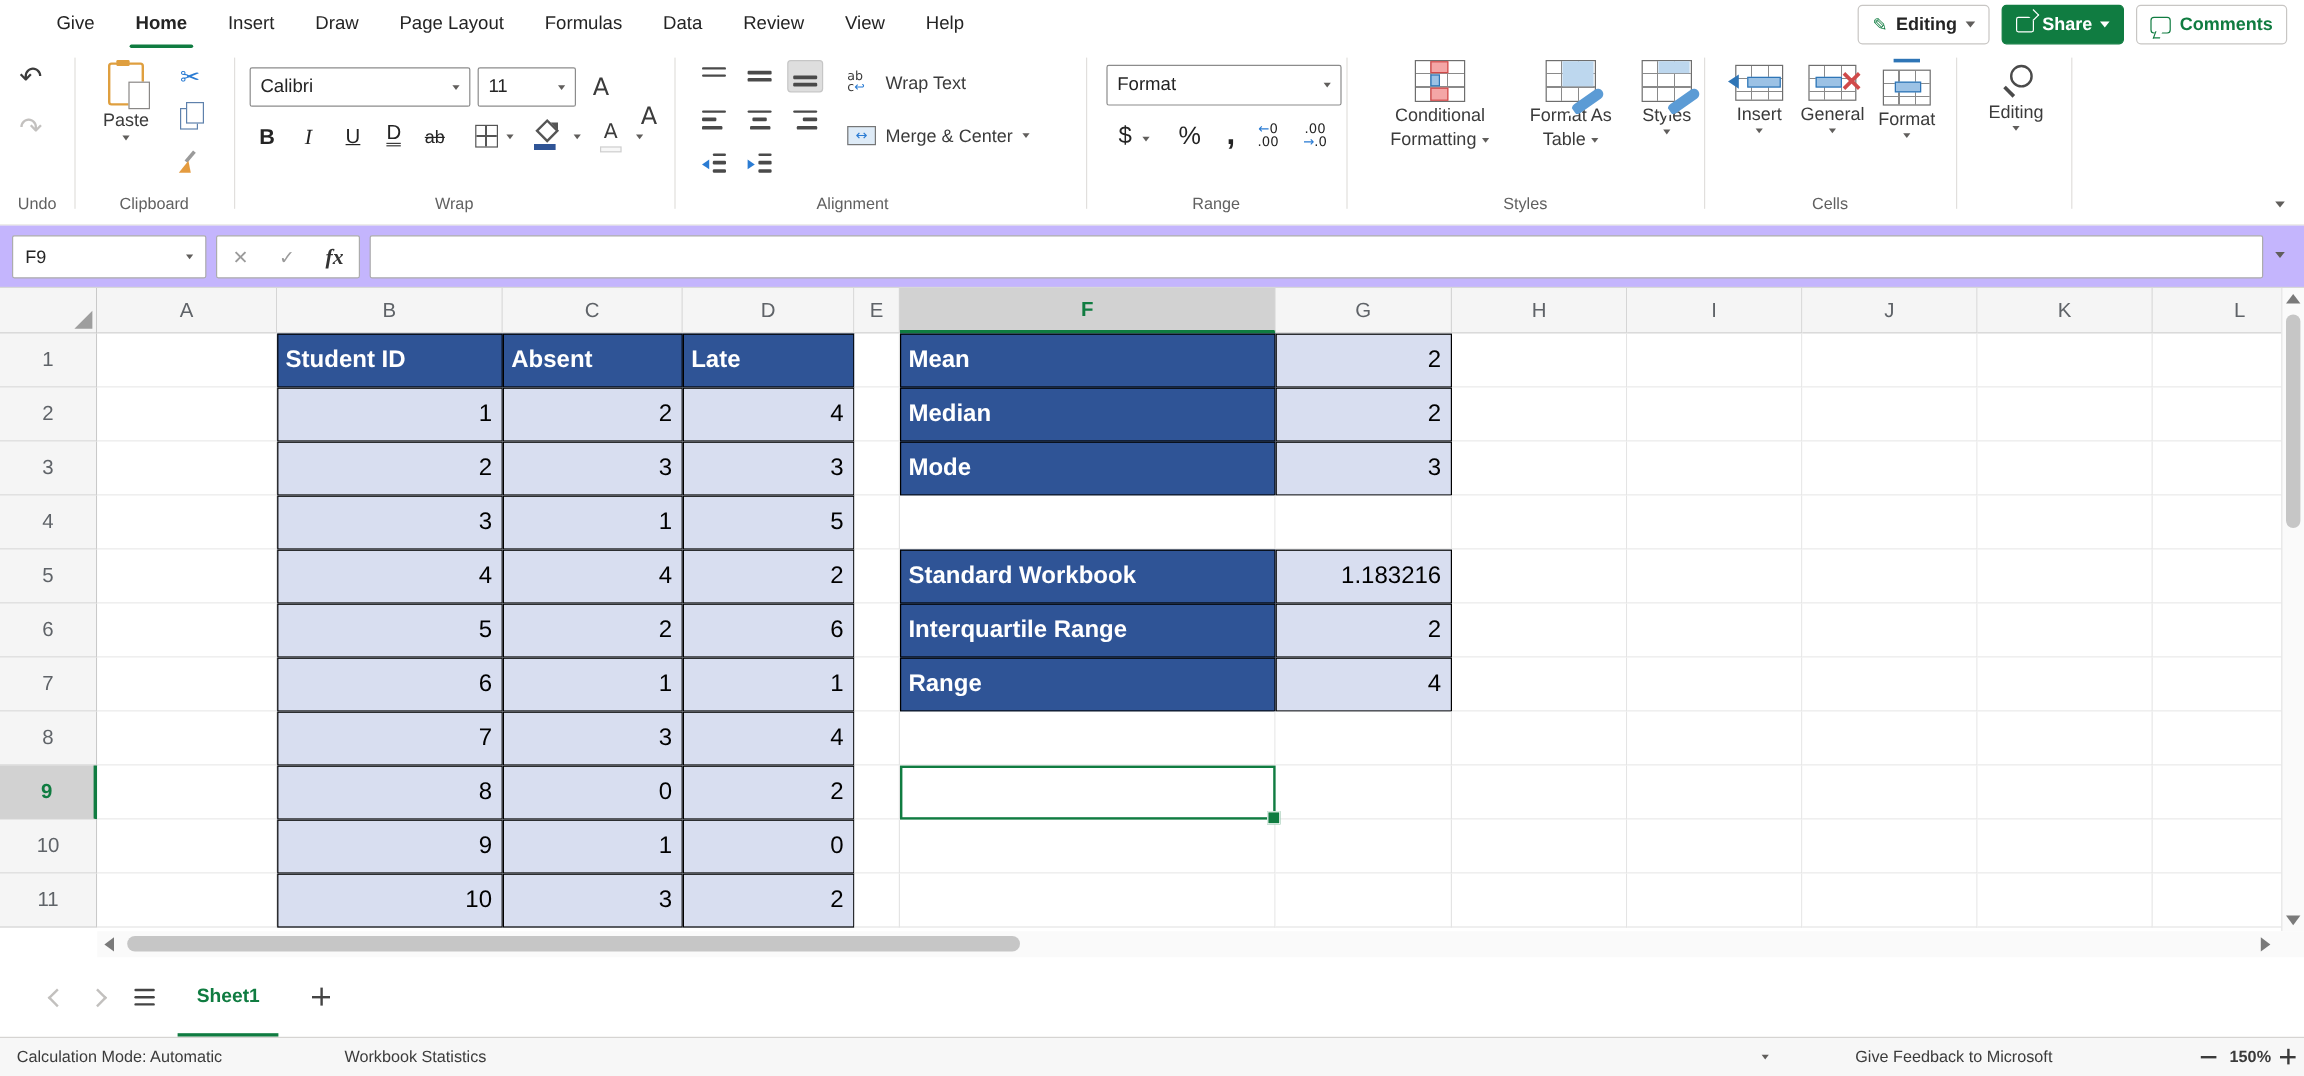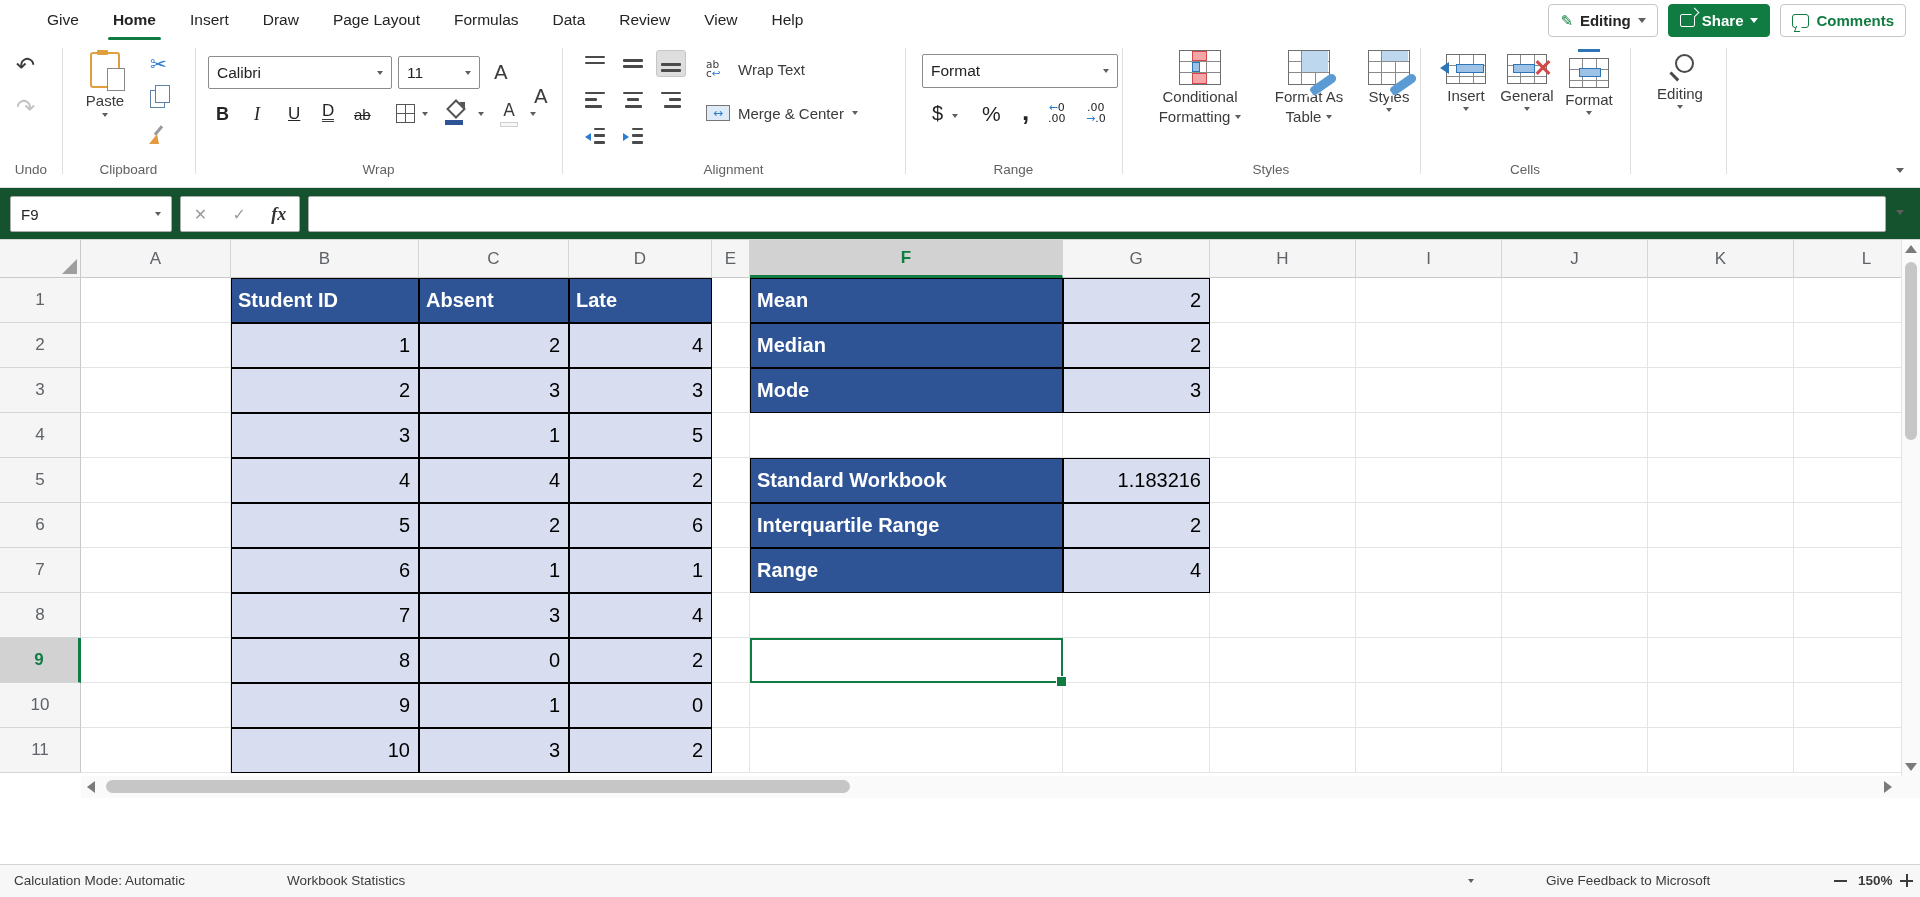"Alignment" div.grp-label { left: 562px -> 539px }
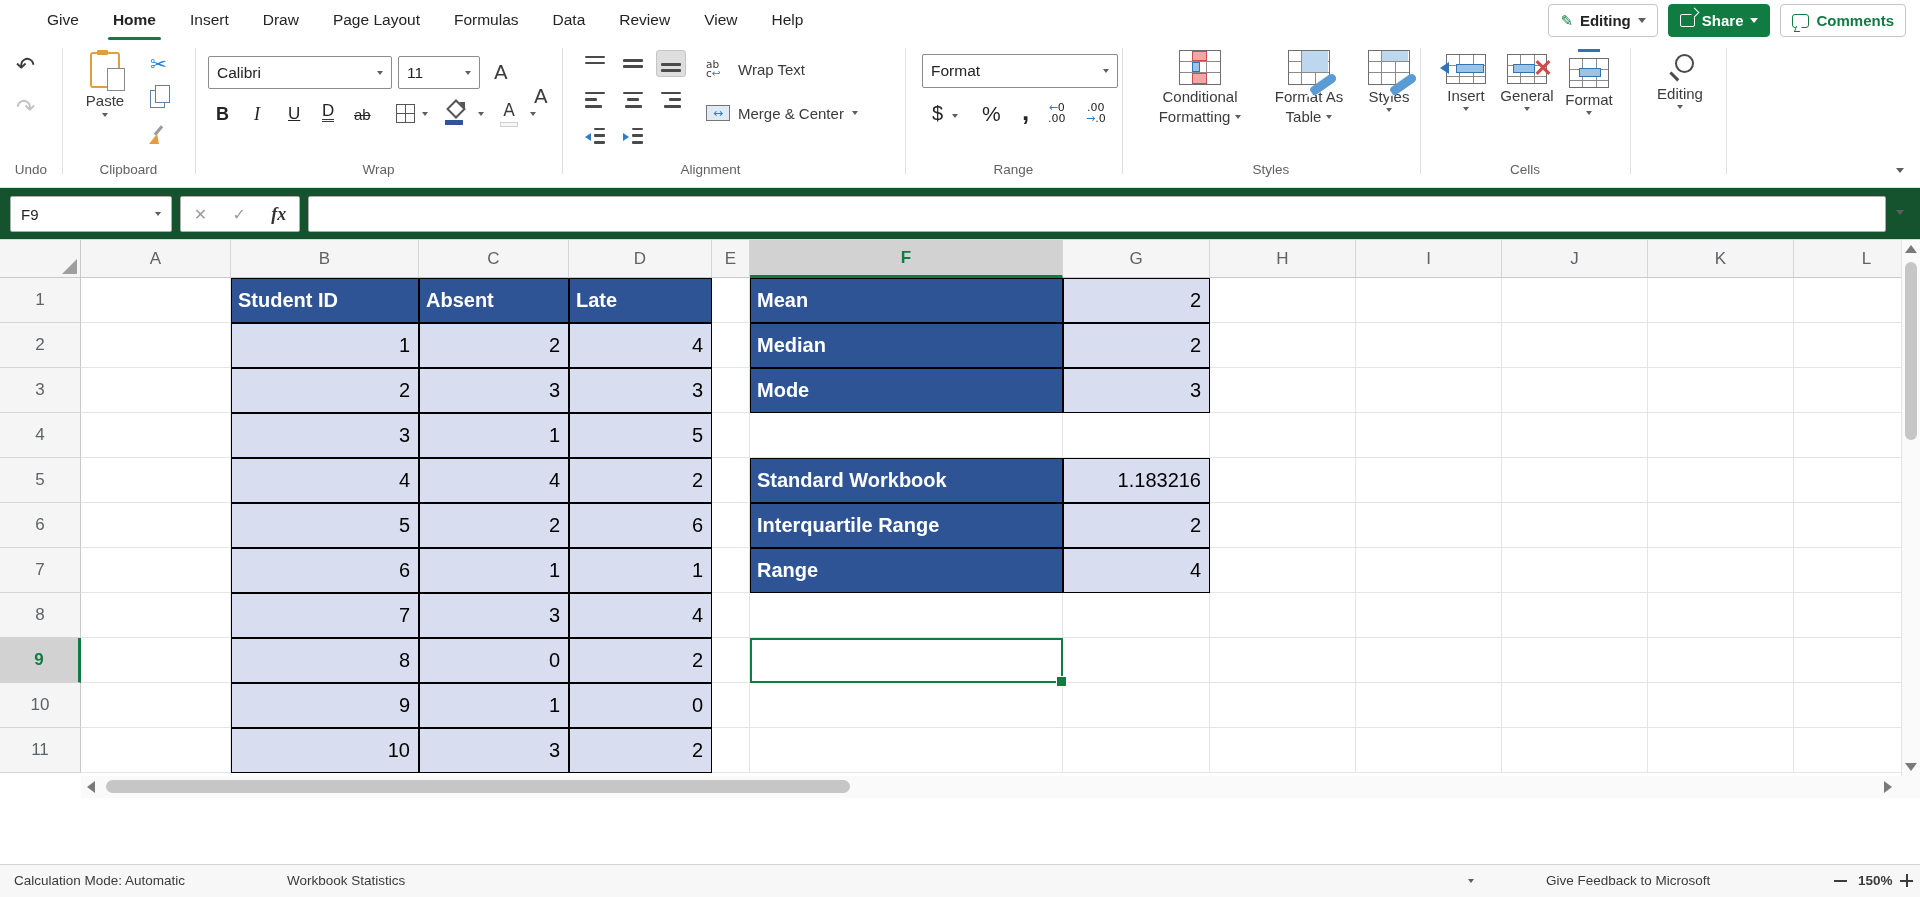"F9" #formula-row { background: #14532d -> #c4b5fd }
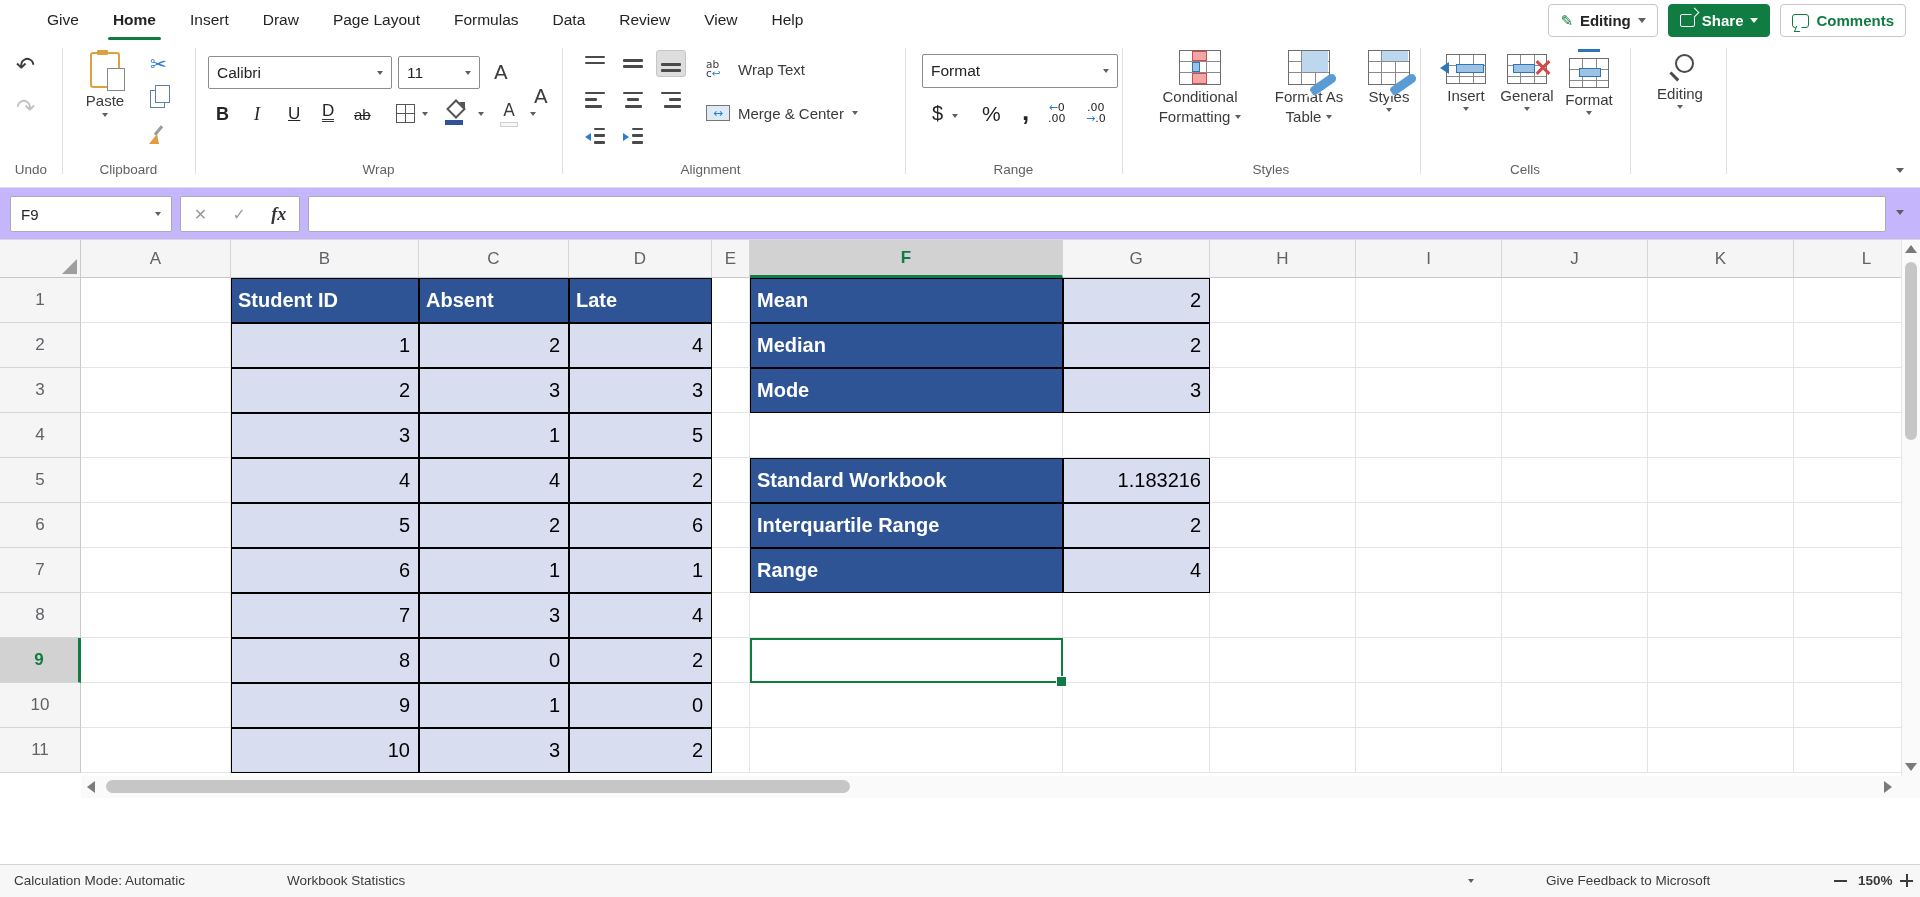"Sheet1" div { html: none -> <div> <span></span> <span></span> <span> <span></span> <span></span> <span></span> </span> <div>Sheet1</div> <span></span> </div> }
